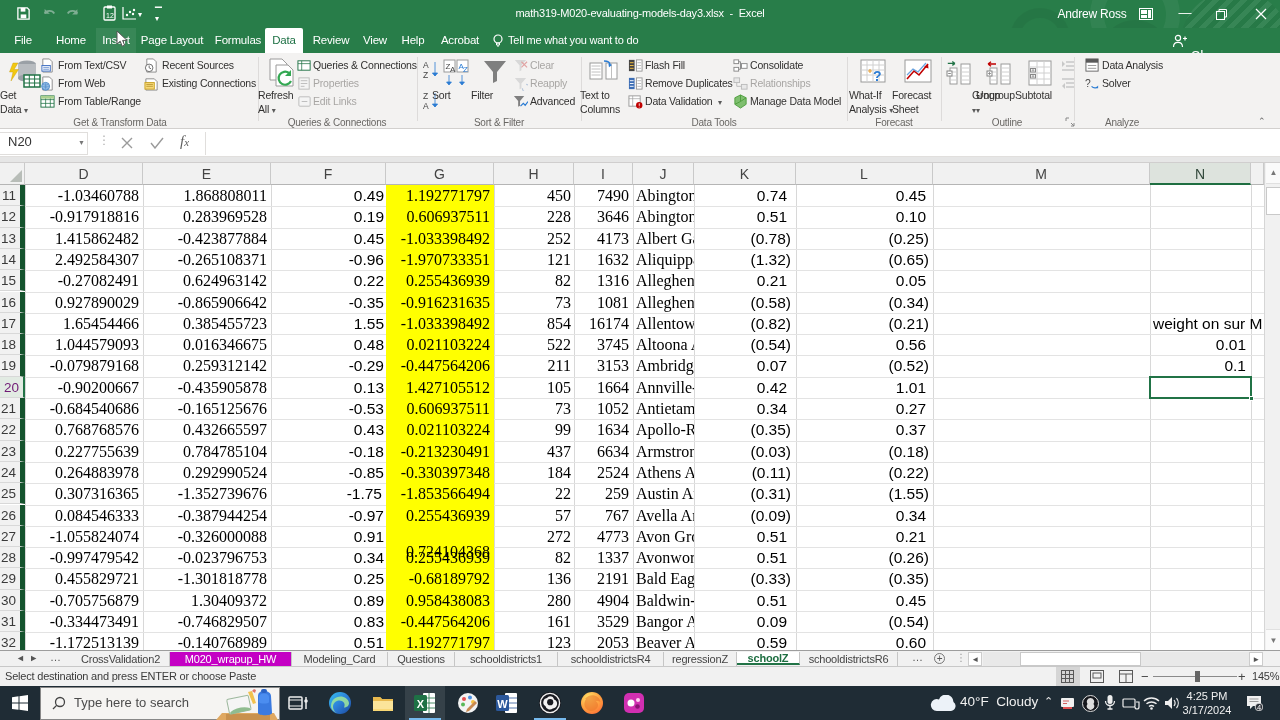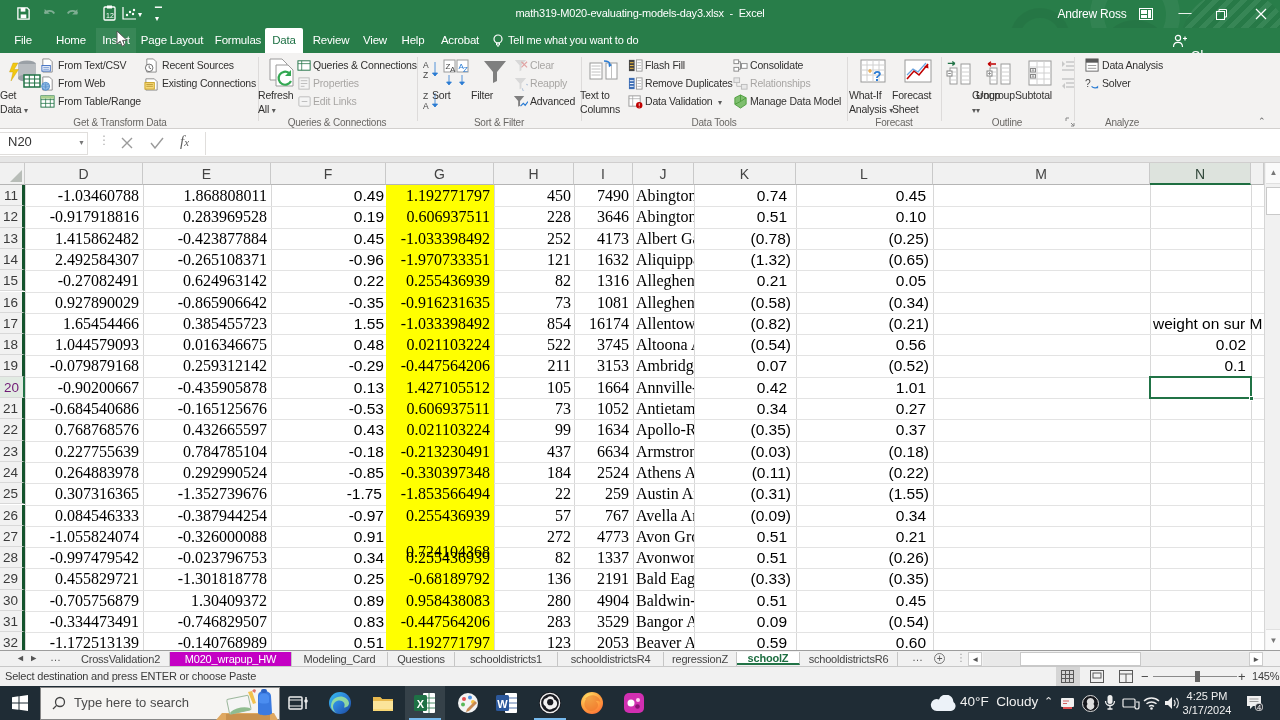"11" .rowhdr { border-right: 3px solid #14532d -> 5px solid #14532d }
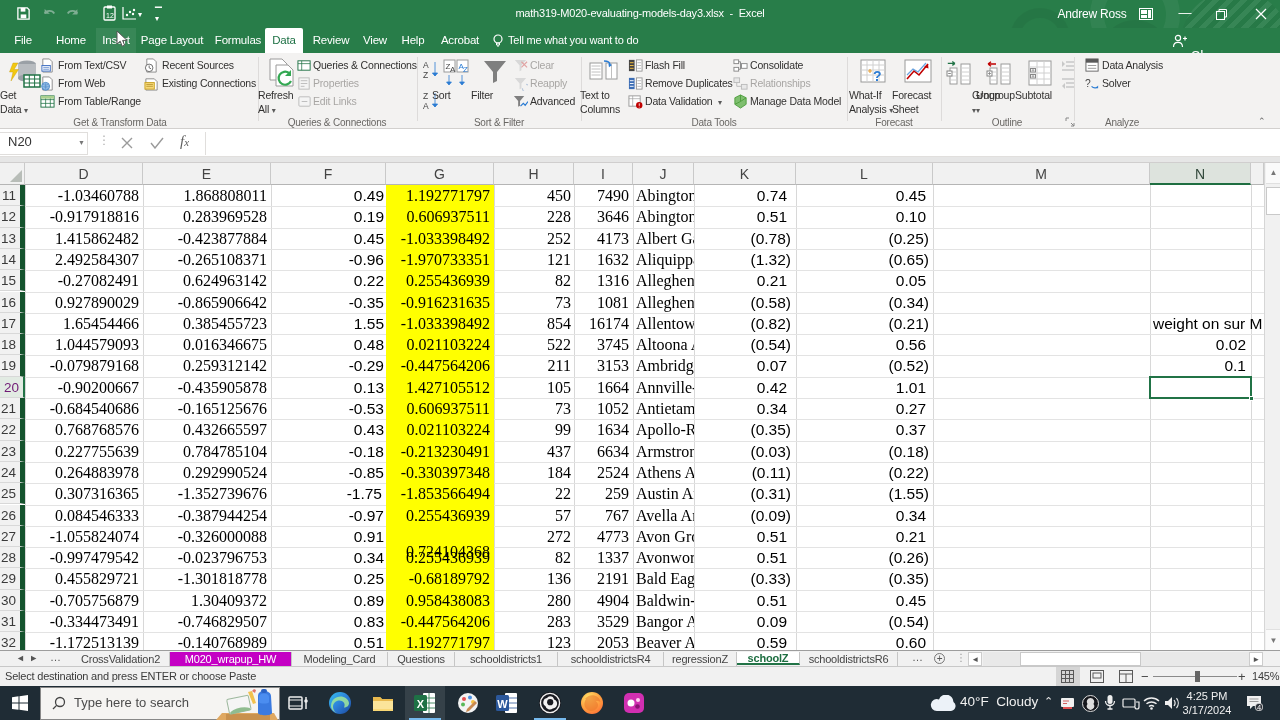"0.02" div.cell { text: 0.02 -> 0.01 }
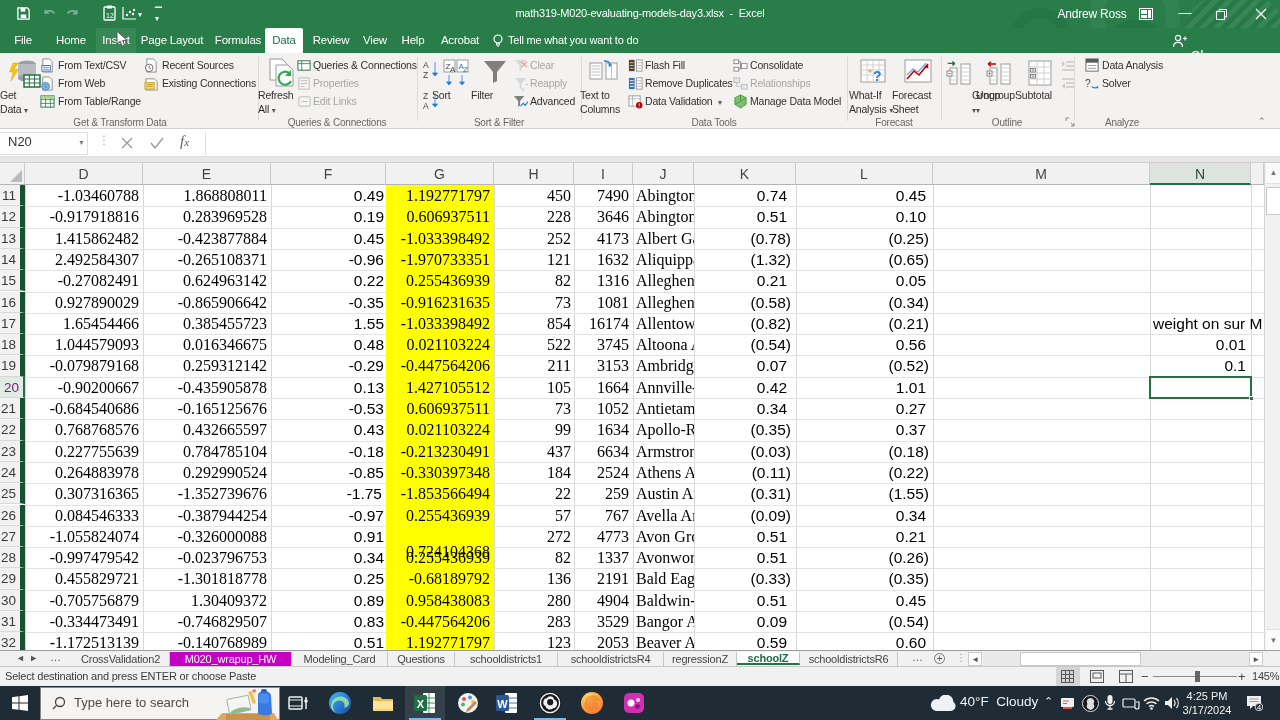"283" div.cell { text: 283 -> 161 }
